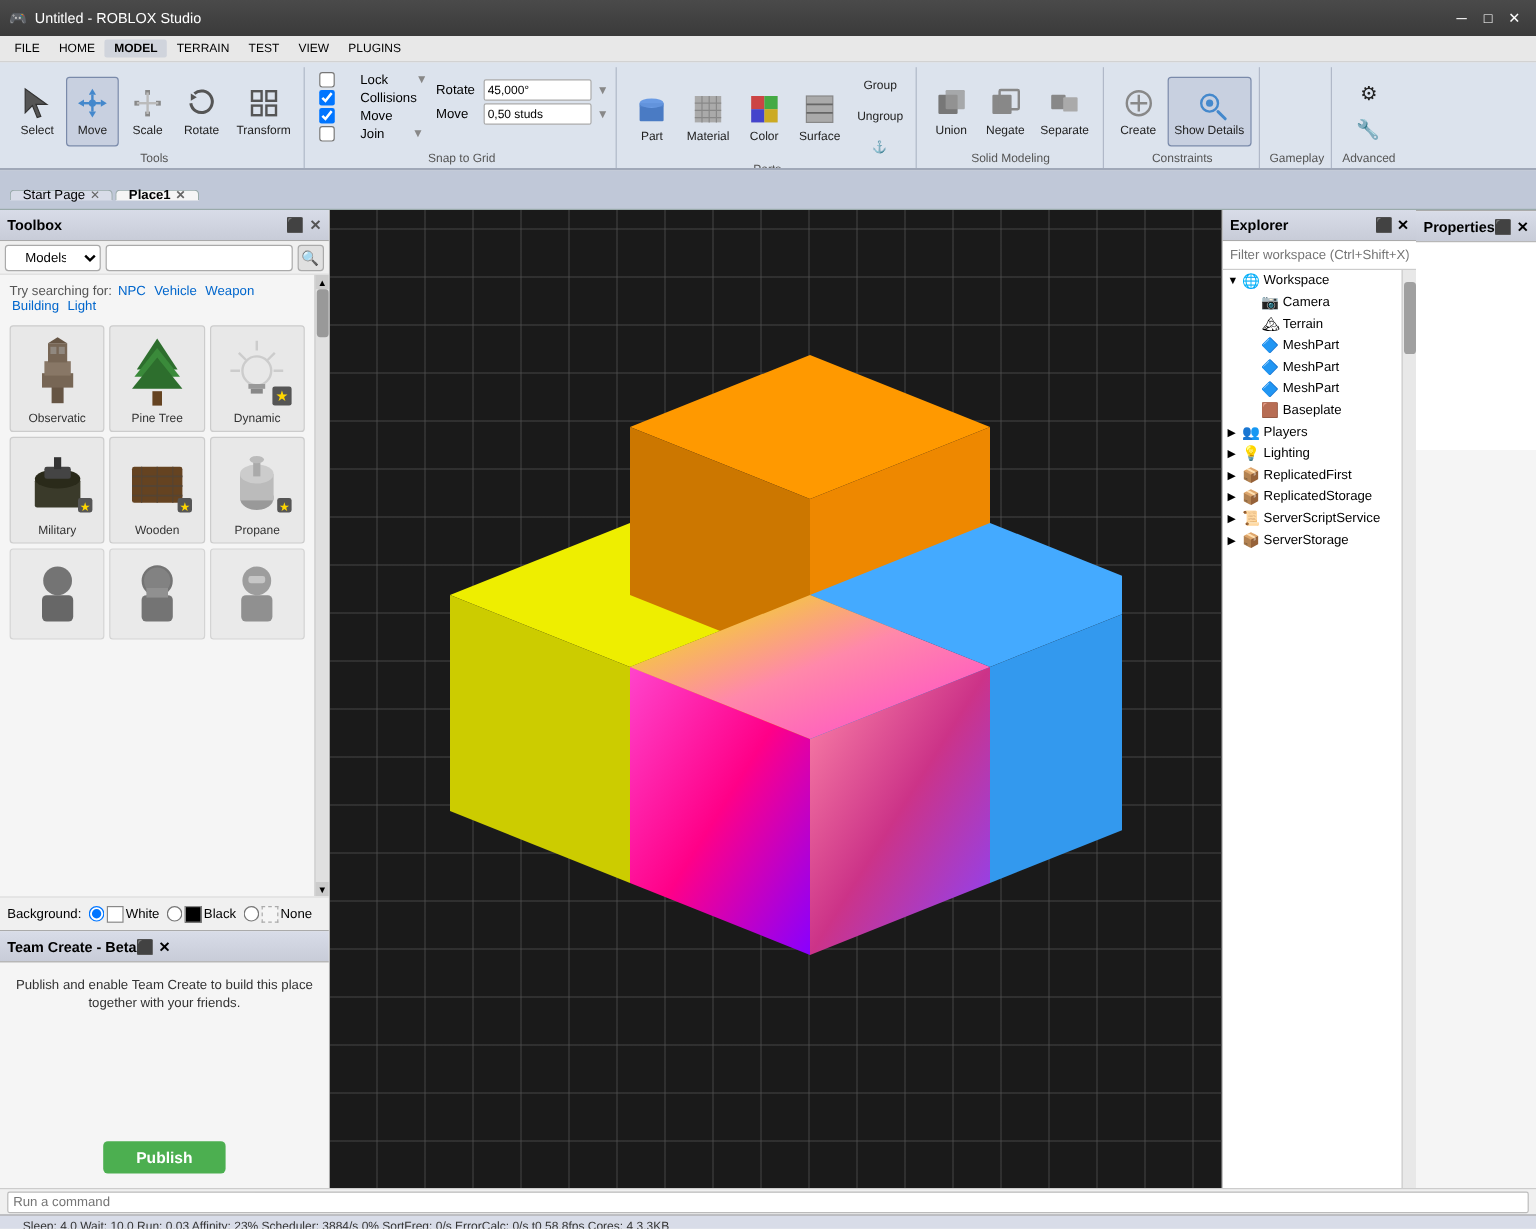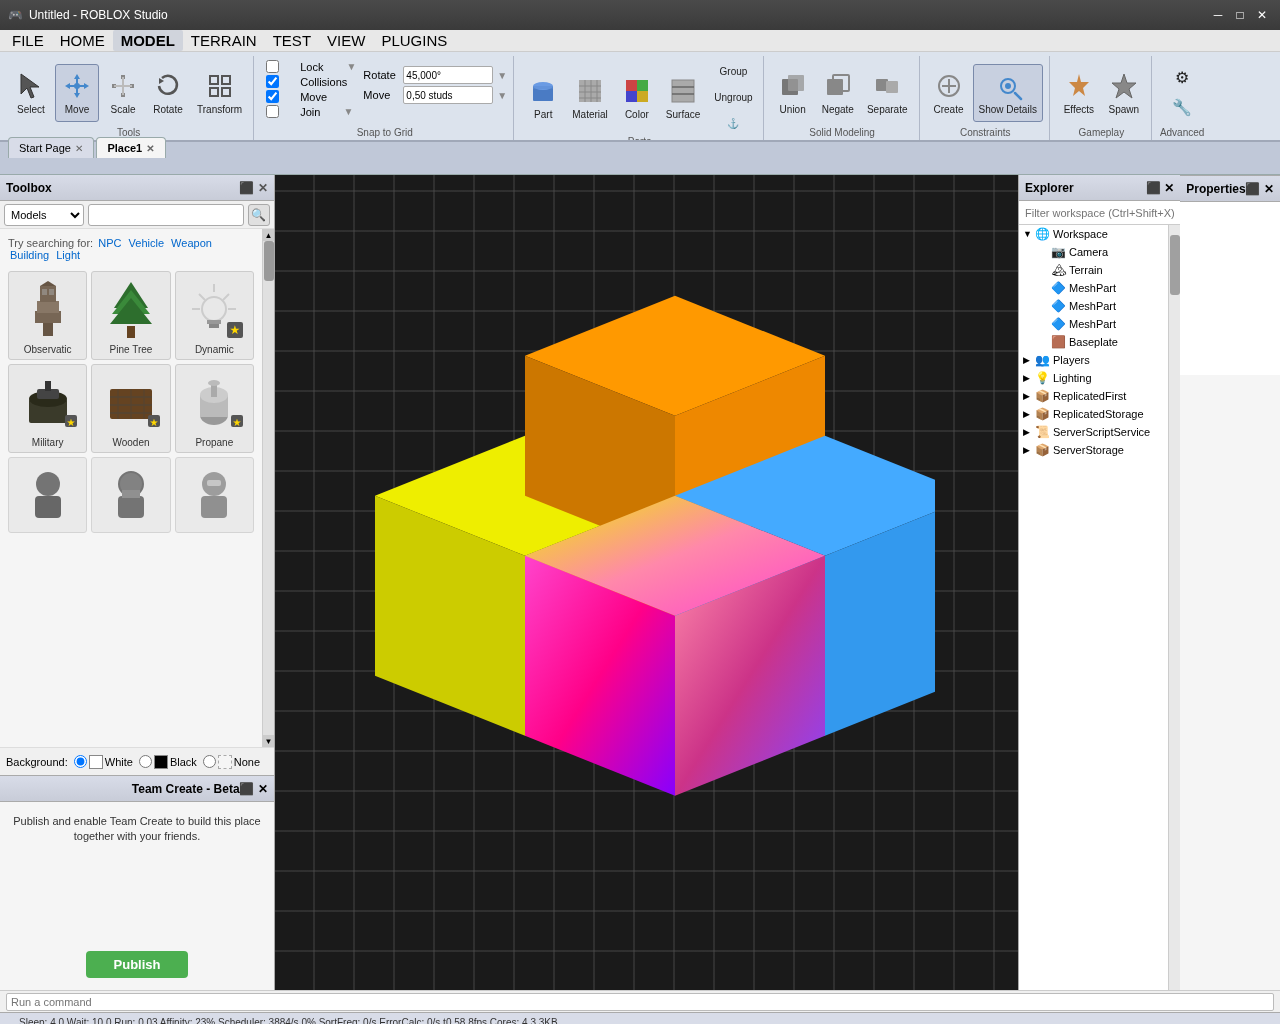"FILE" #menubar .menu-item { font-size: 15px -> 10px }
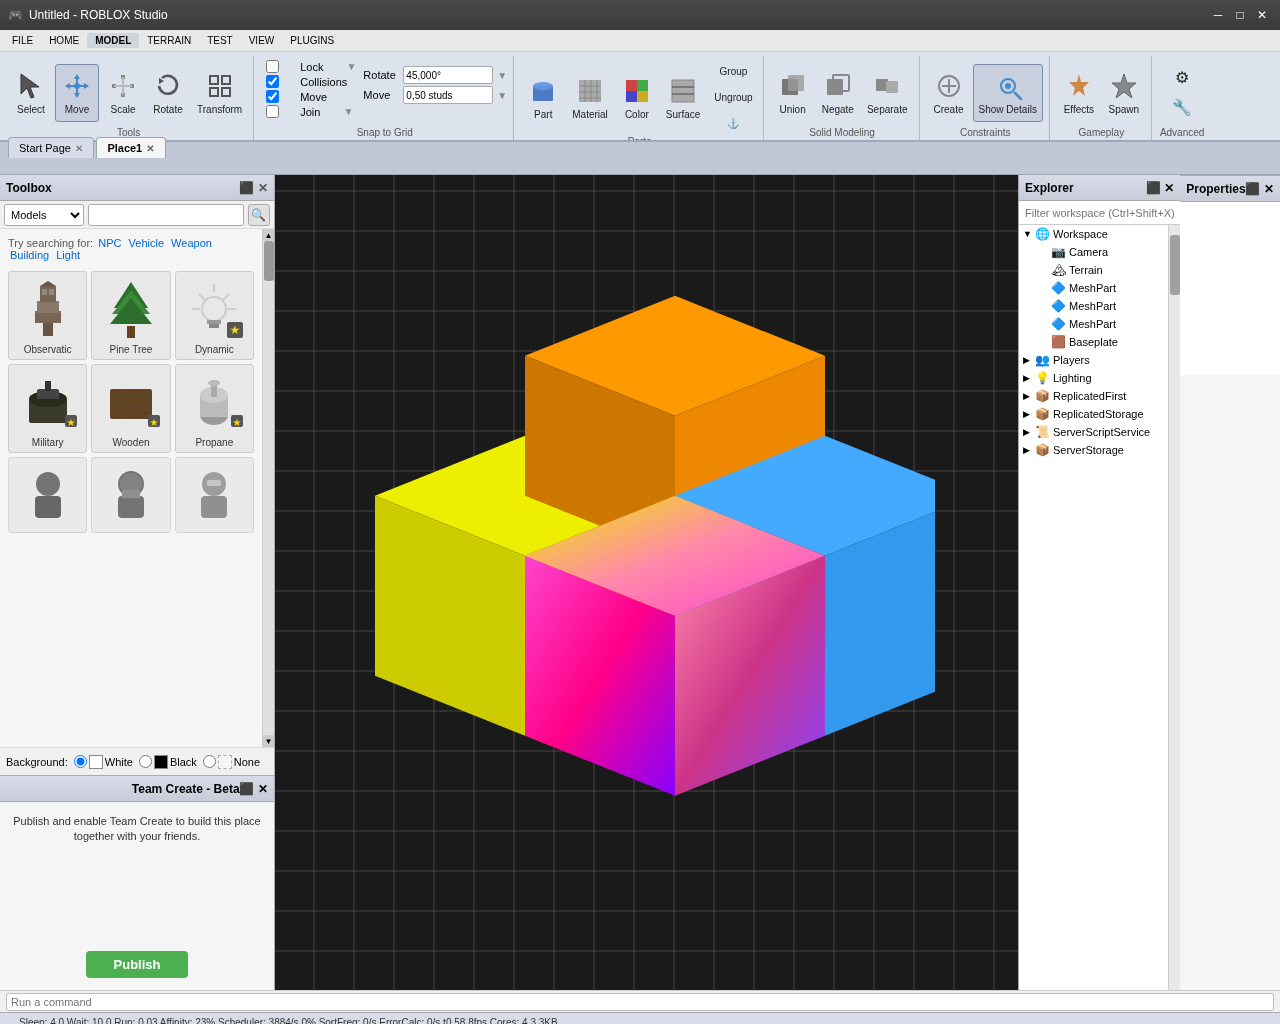"Effects" div.ribbon-buttons { html: <div> <button> <div> <svg> <polygon></polygon> </svg> </div> <span>Effects</span> </button> <button> <div> <svg> <polygon></polygon> </svg> </div> <span>Spawn</span> </button> </div> -> none }
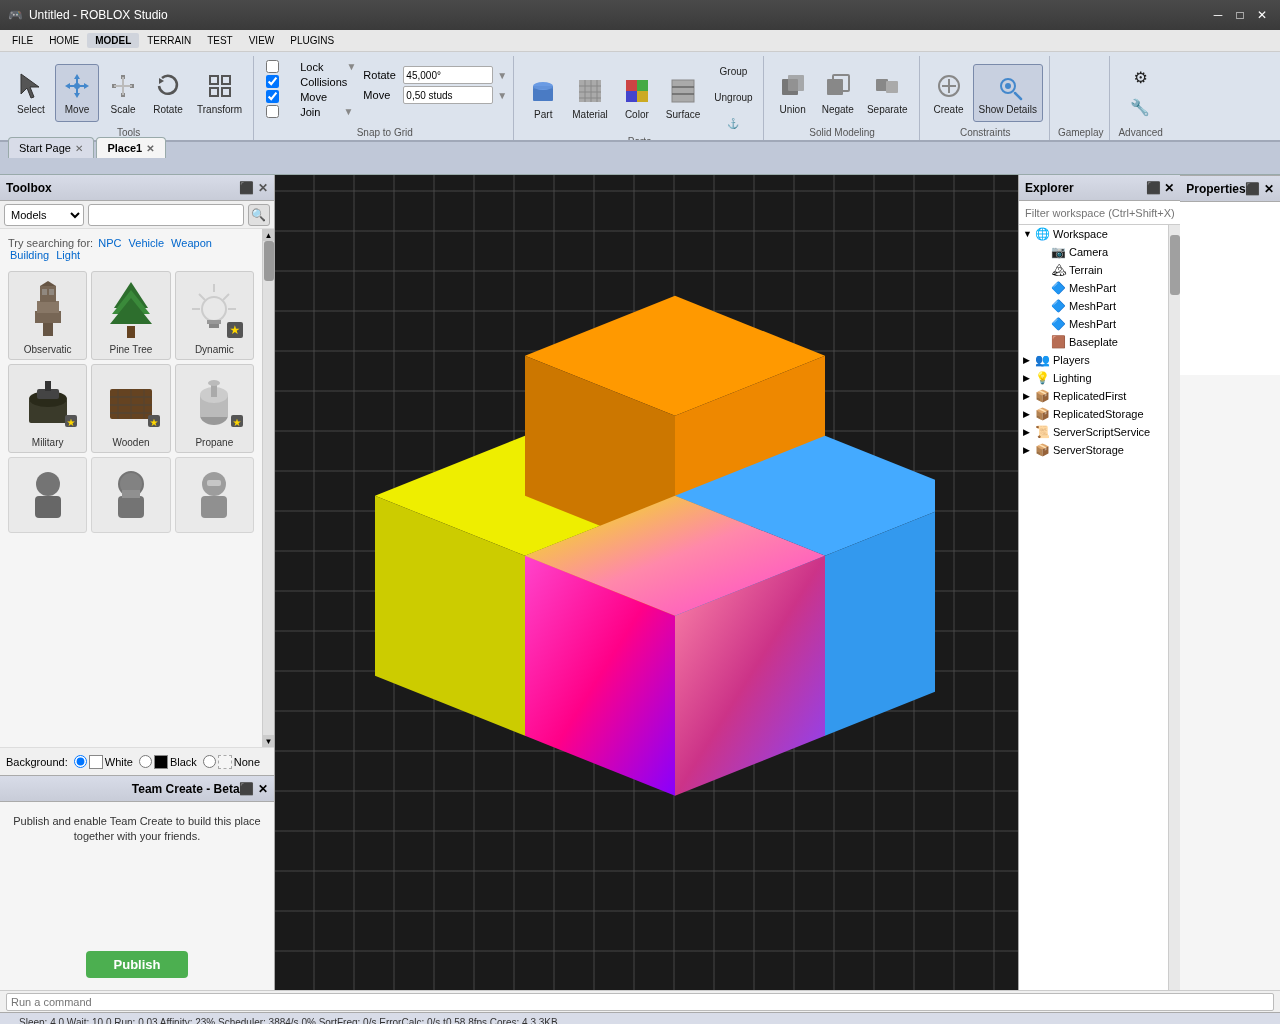"Start Page" #tabbar { align-items: flex-end -> none }
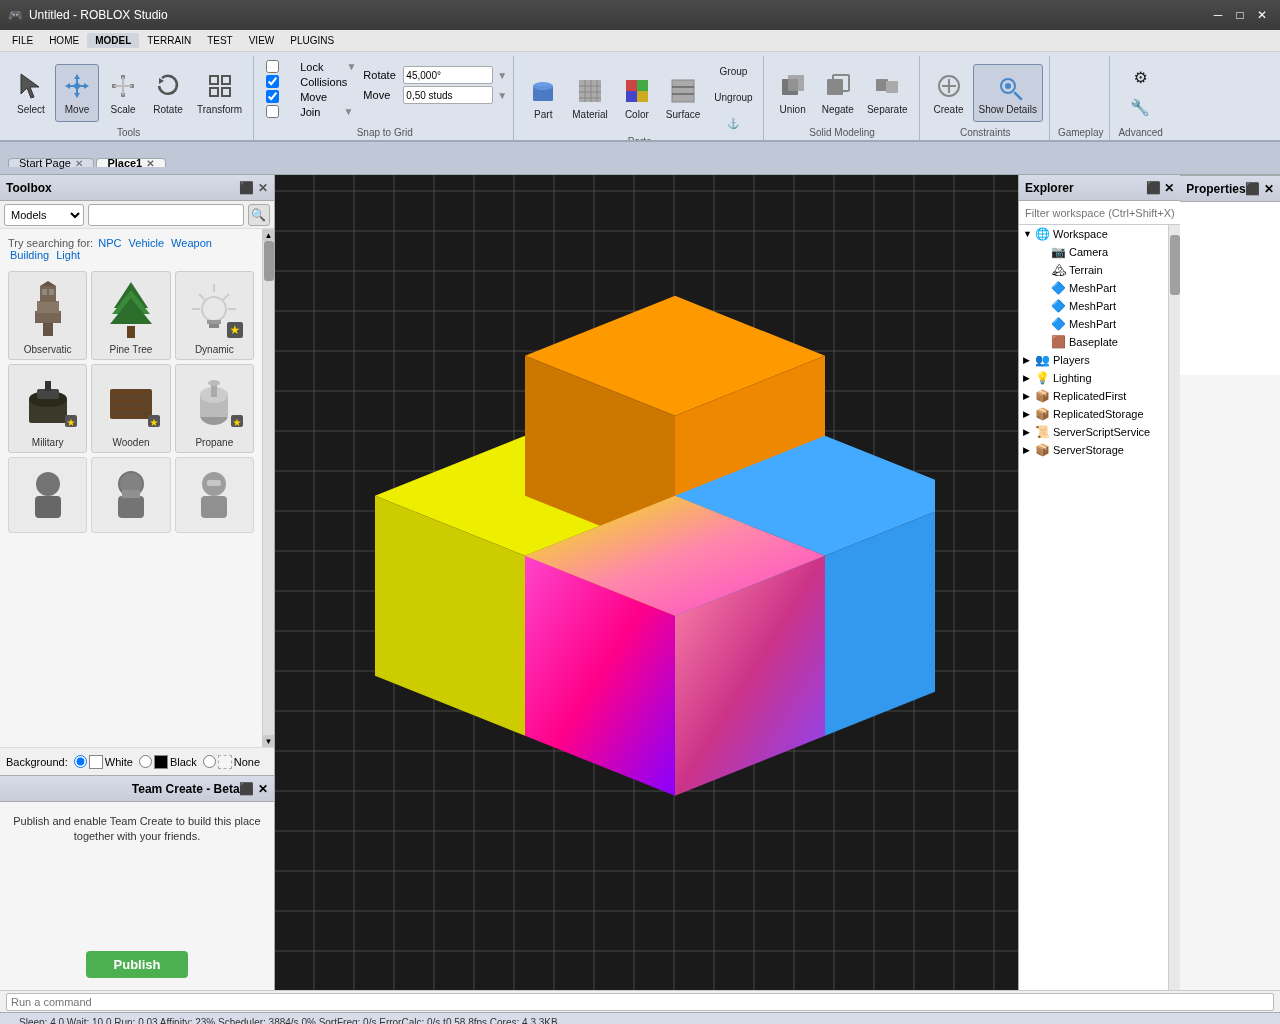"Models" #toolbox-toolbar select { padding: 0 2px -> 0 12px }
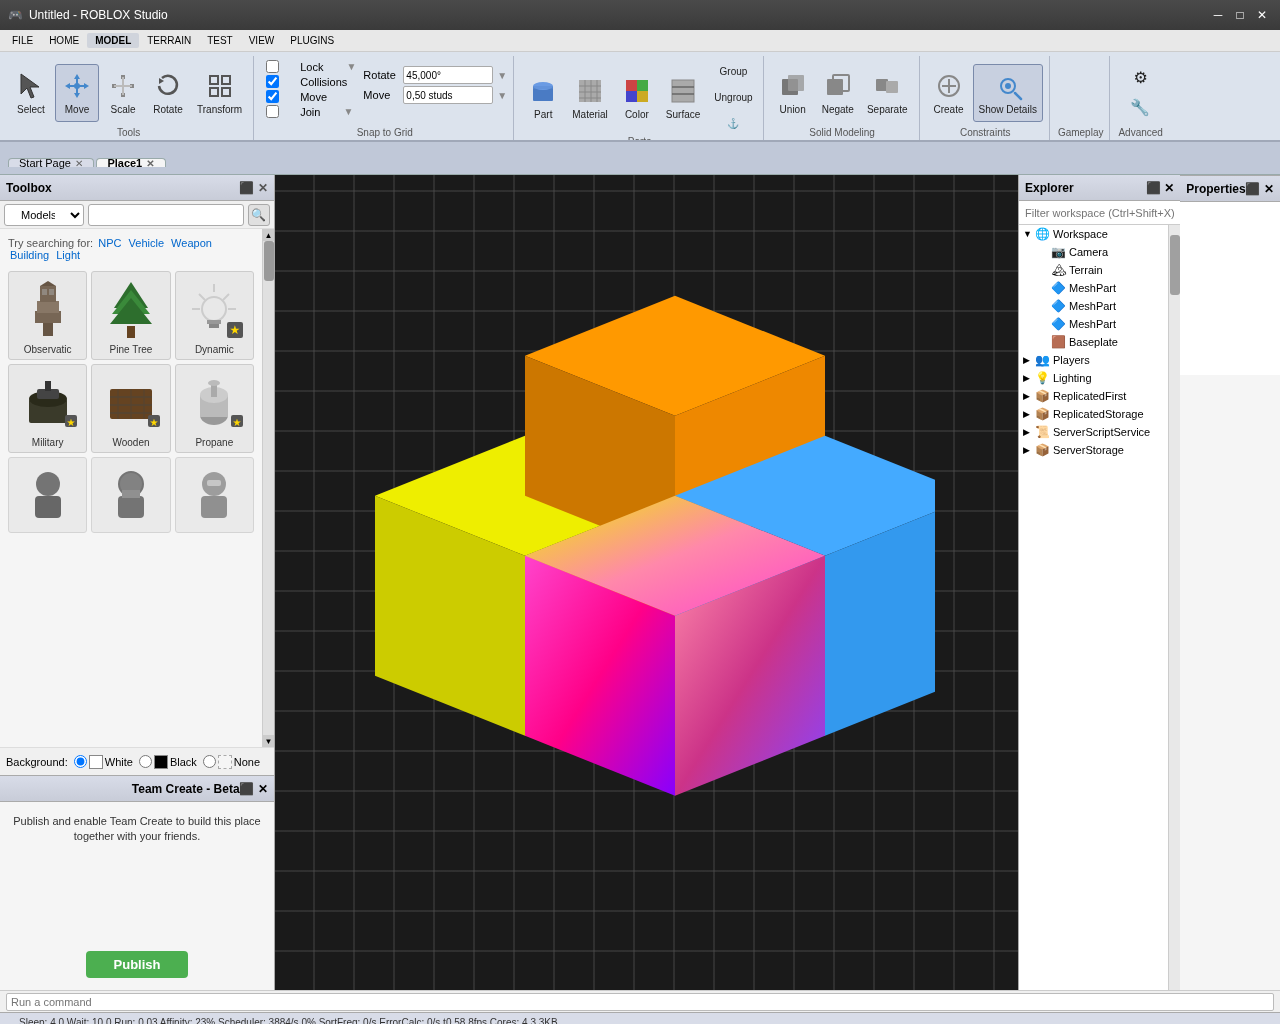"Team Create - Beta" #team-create-header { justify-content: flex-end -> flex-start }
